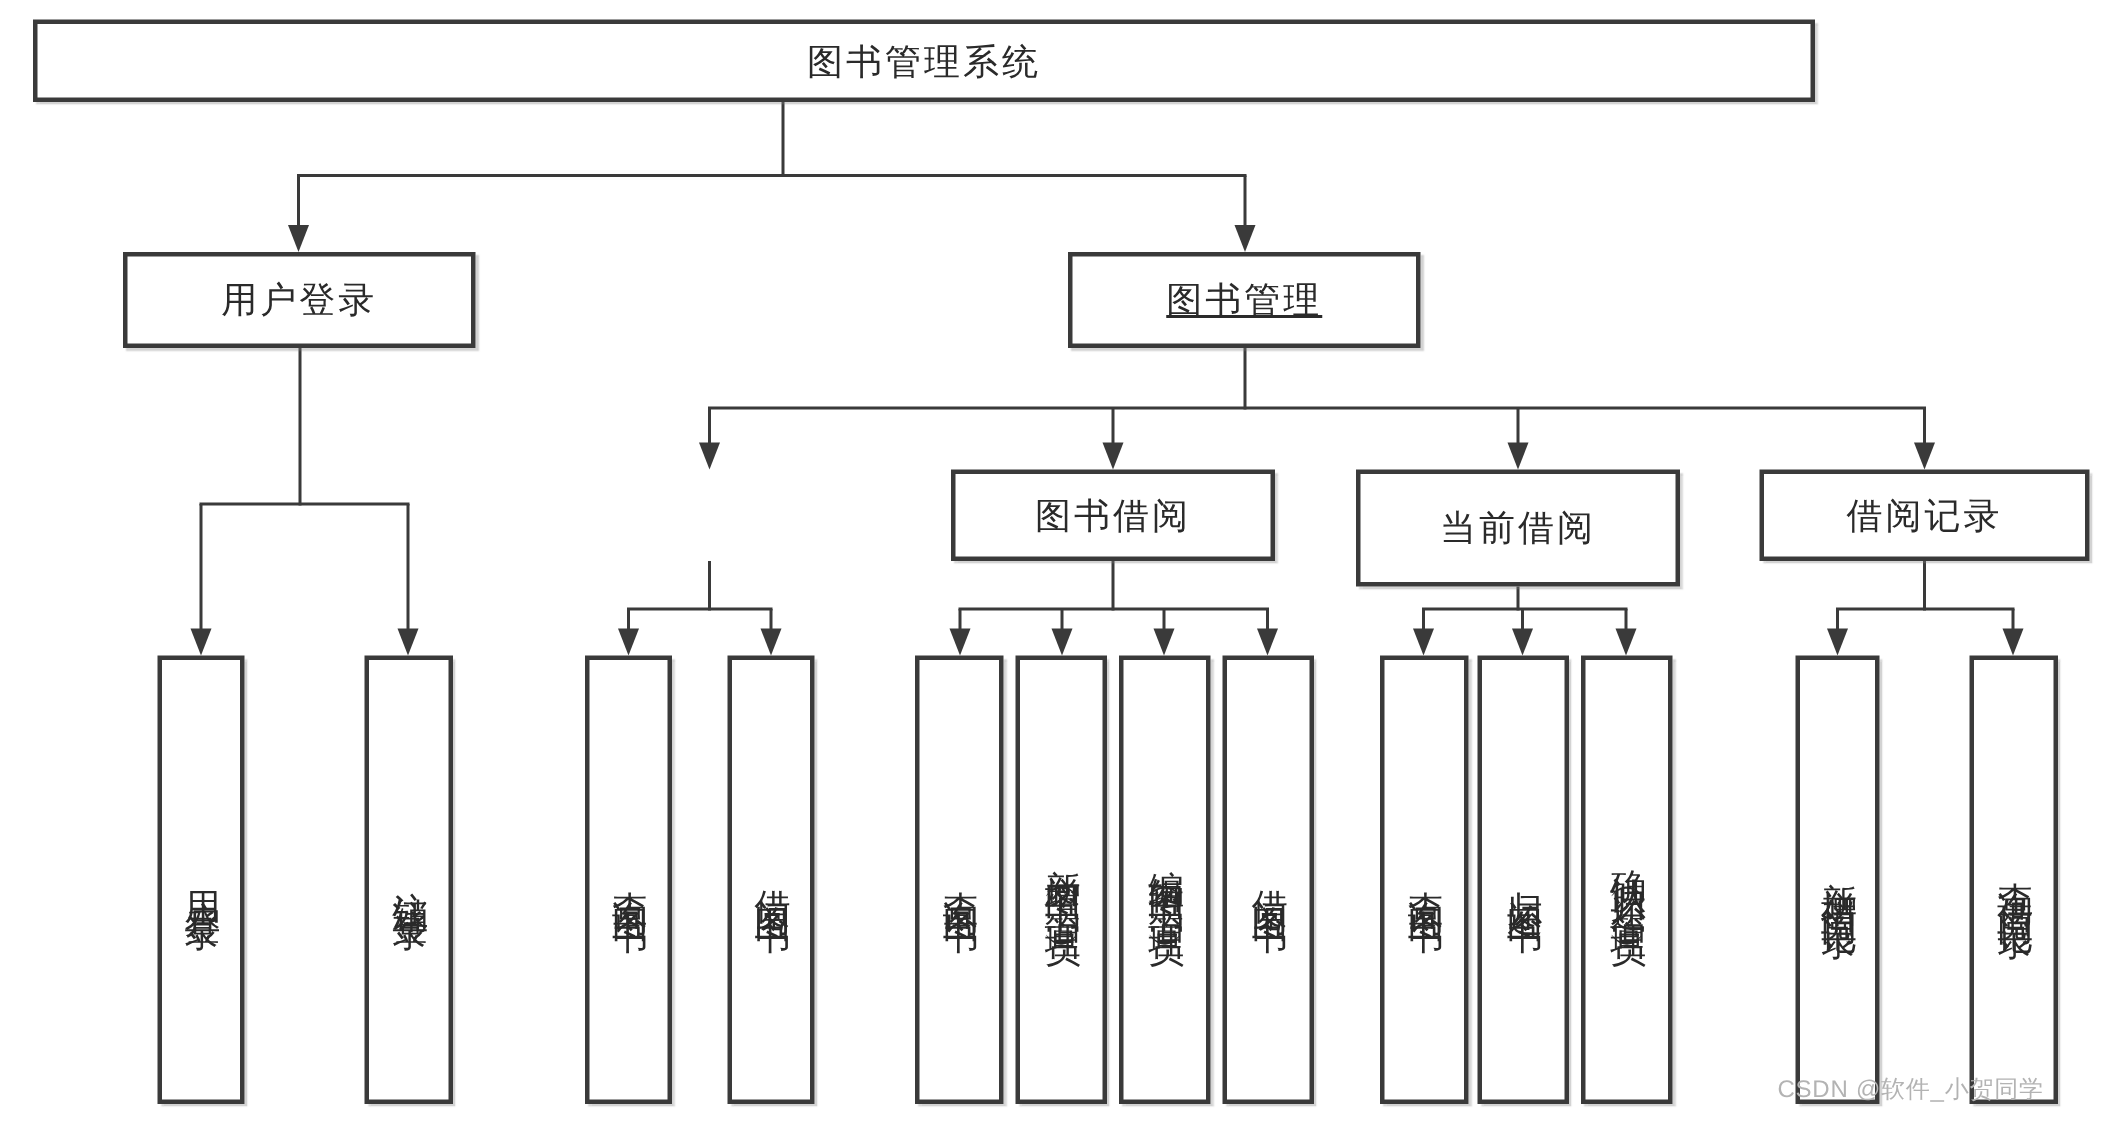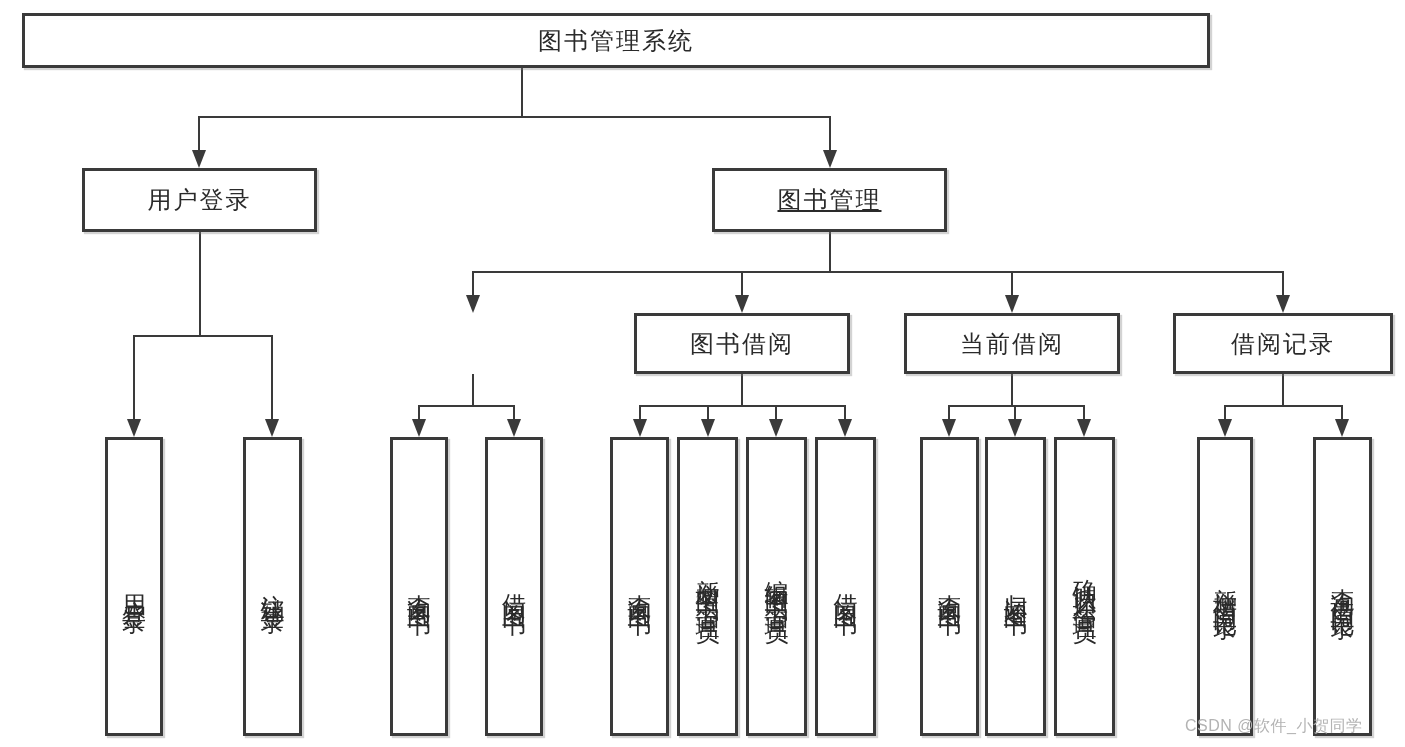"当前借阅" div.node { height: 61px -> 78px }
